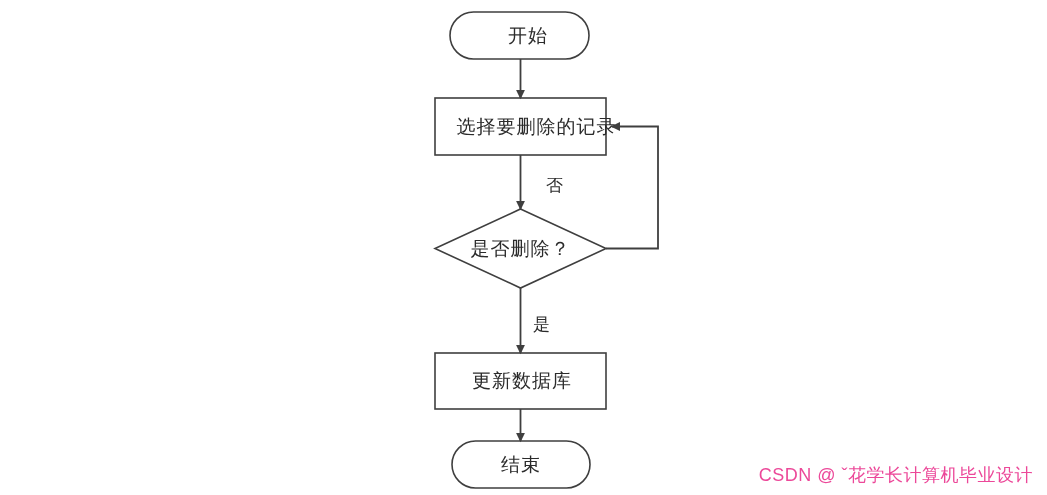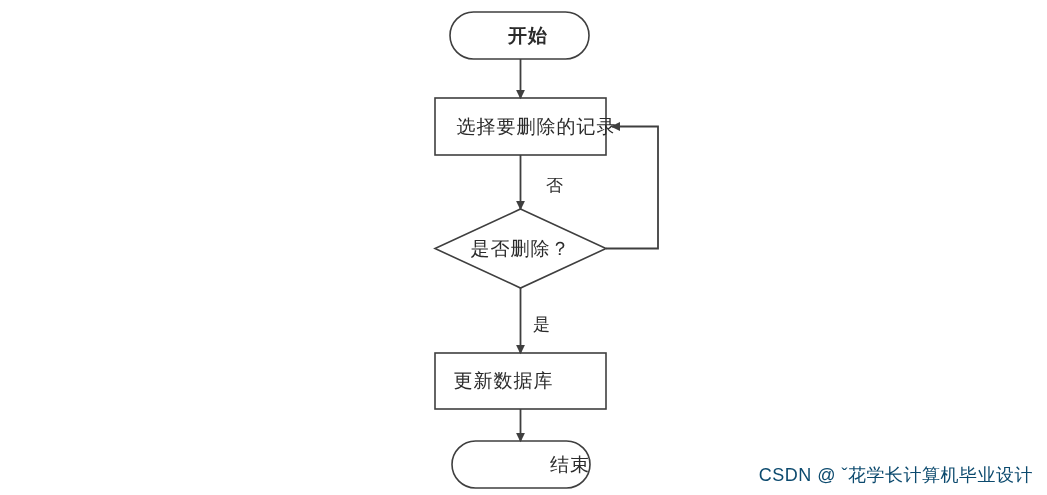"开始" div.node-label { font-weight: bold -> none }
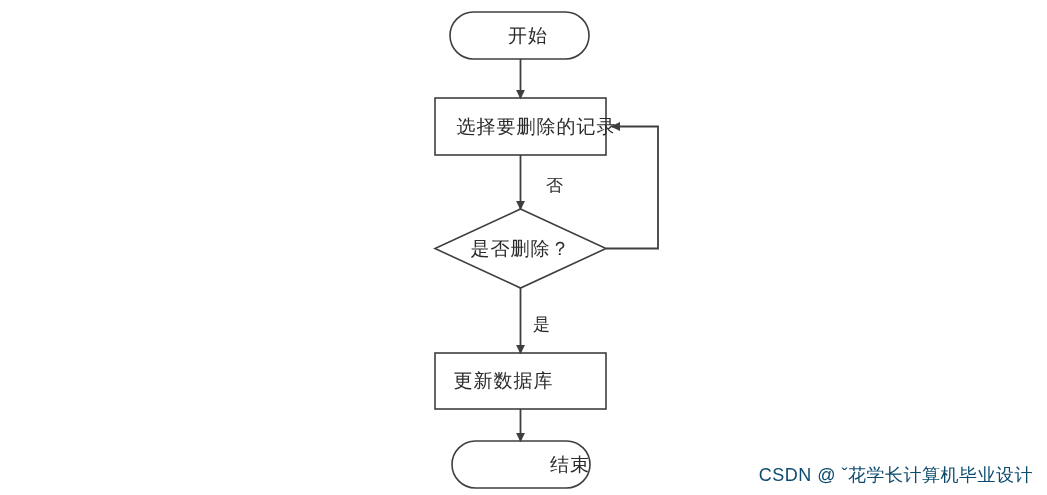"更新数据库" div.node-label { text-align: none -> right }
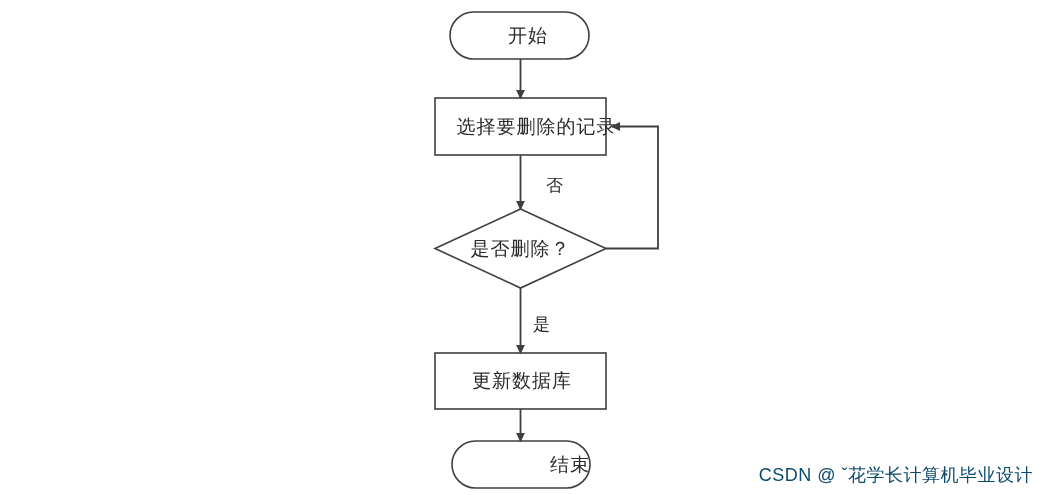"结束" div.node-label { text-align: right -> none }
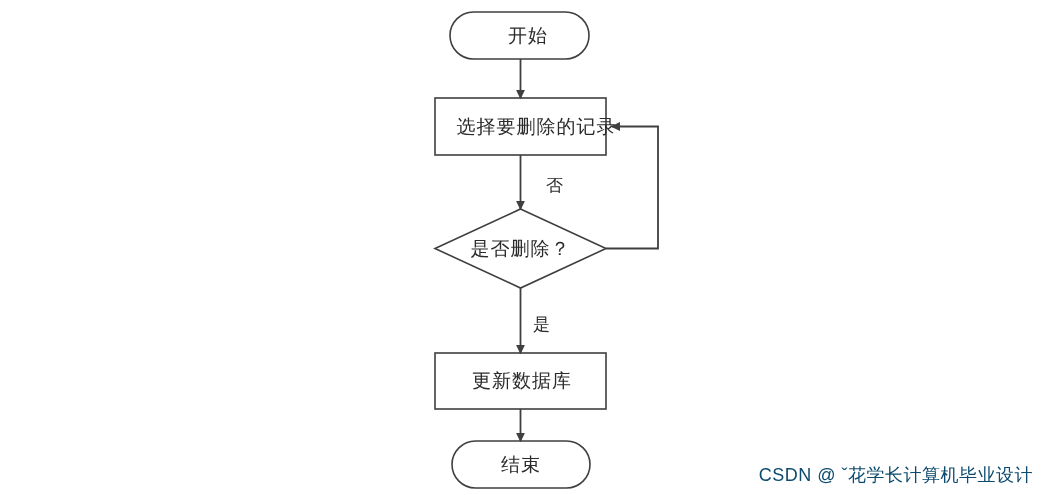"CSDN @ ˇ花学长计算机毕业设计" #watermark { color: #0c4a6e -> #ec4899 }
